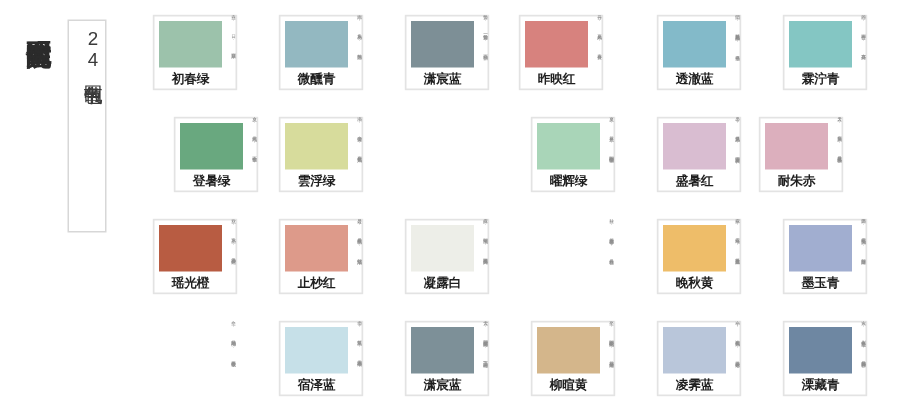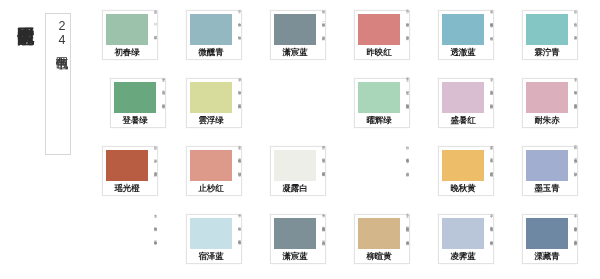"昨映红" div.cell { left: 252px -> 244px }
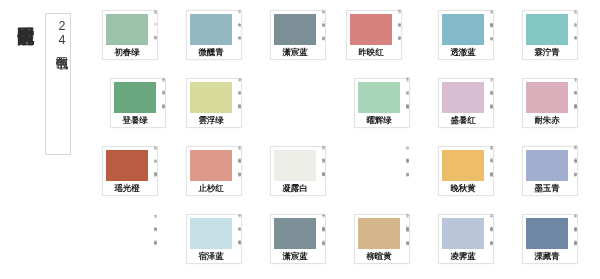"登暑绿" div.cell { left: 8px -> 14px }
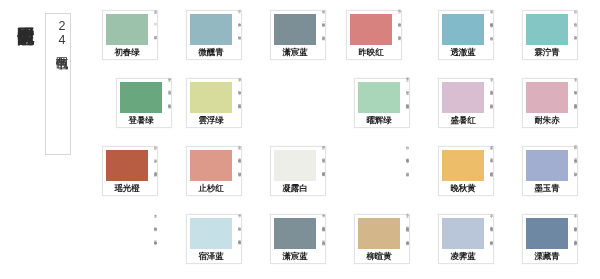"耐朱赤" div.cell { left: 420px -> 404px }
